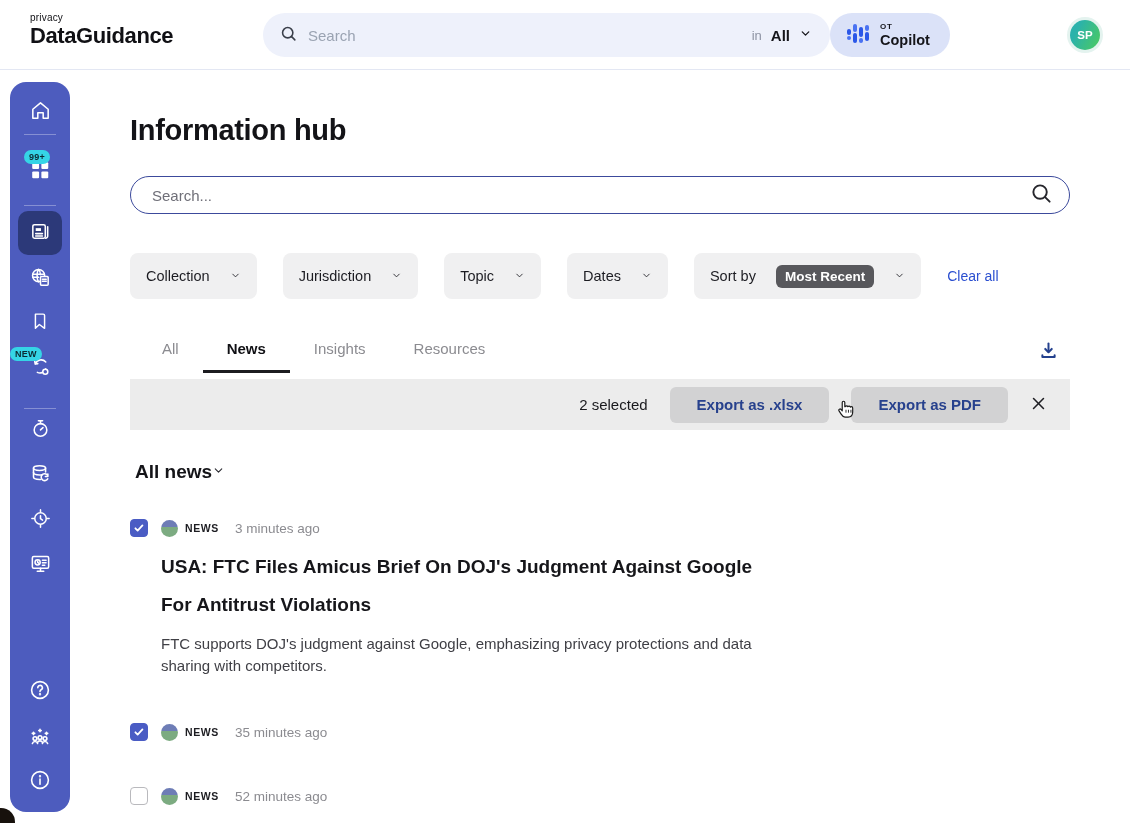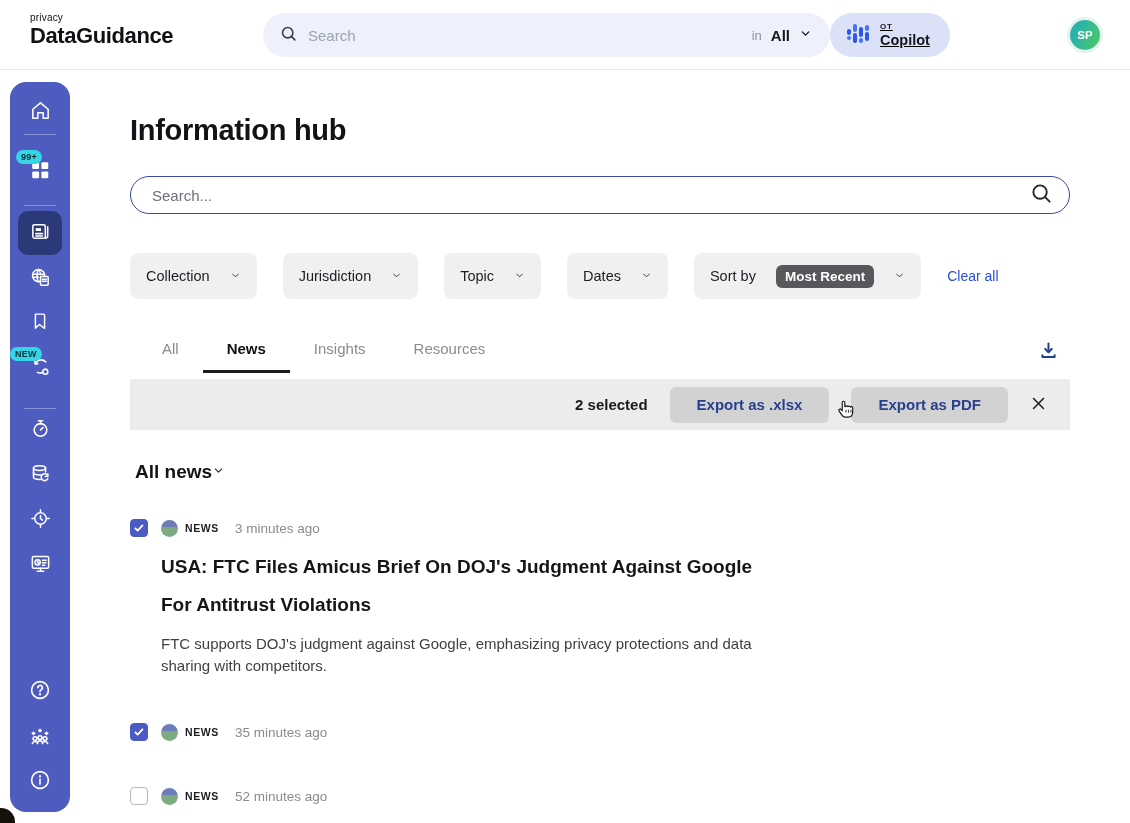"OT" .copilot { text-decoration: underline -> none }
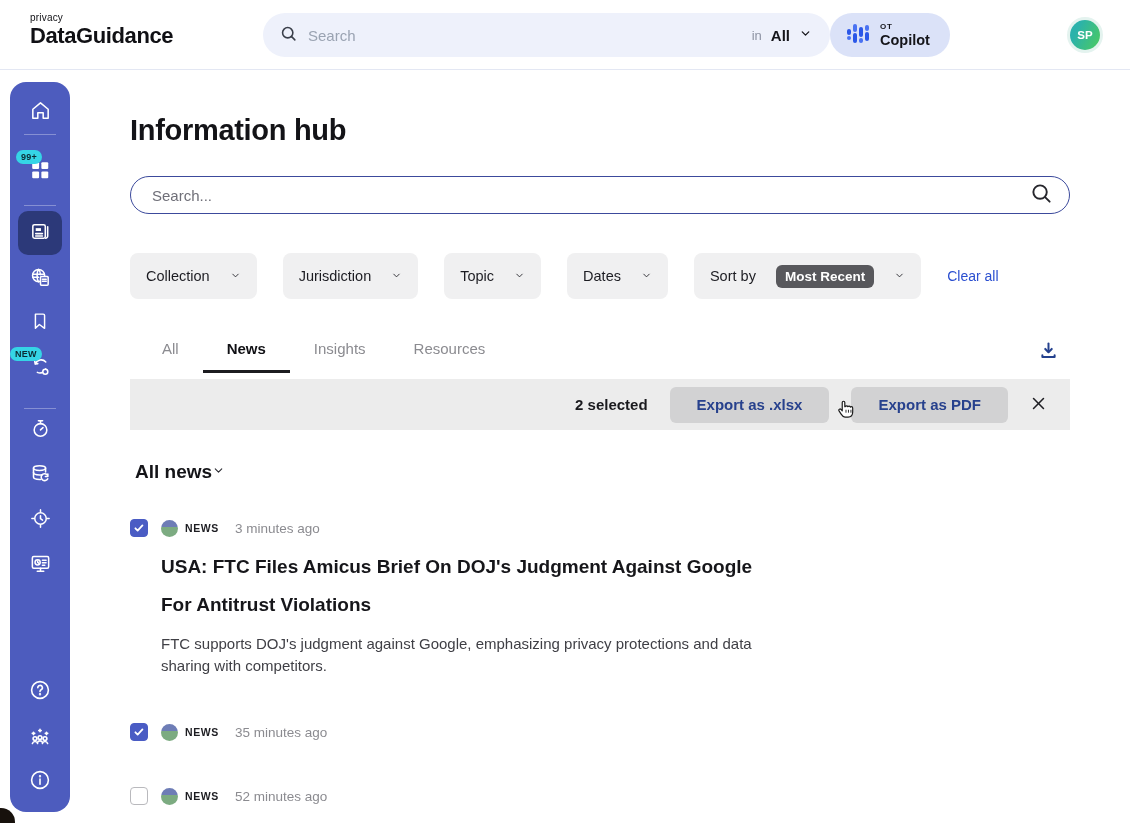"99+" span.s-badge { left: 6px -> 14px }
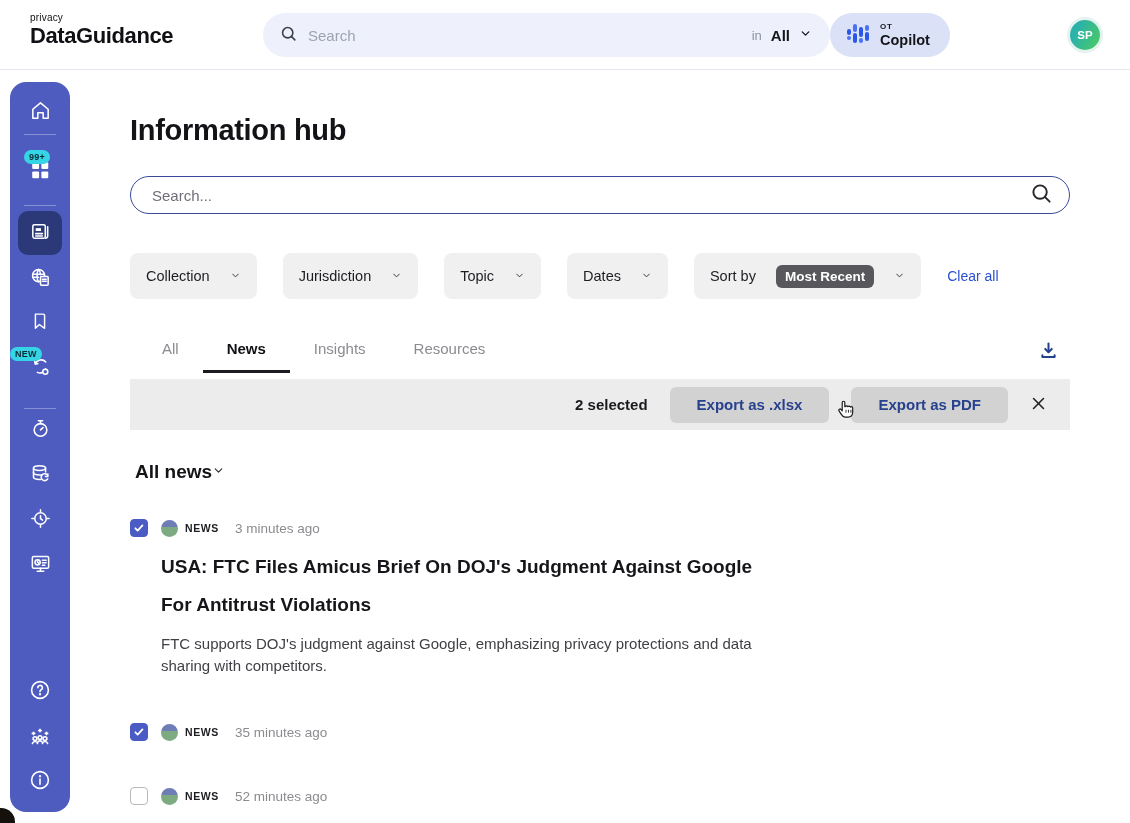"2 selected" .sel-count { font-weight: 700 -> 400 }
